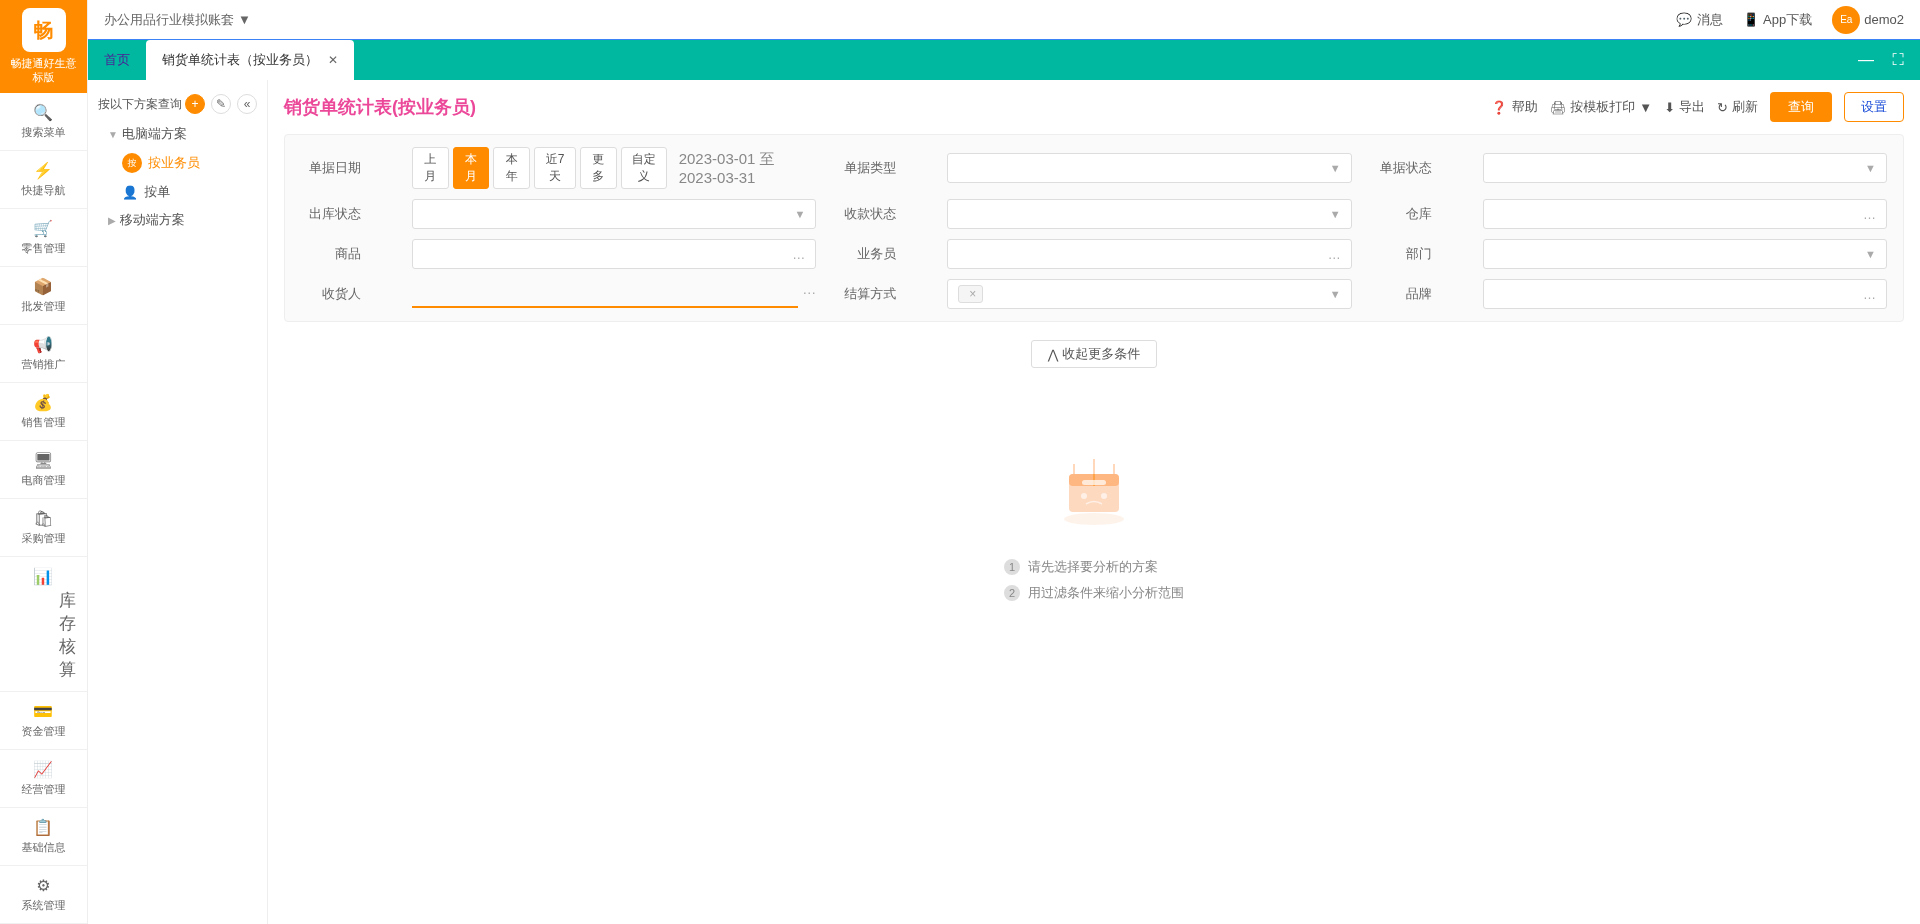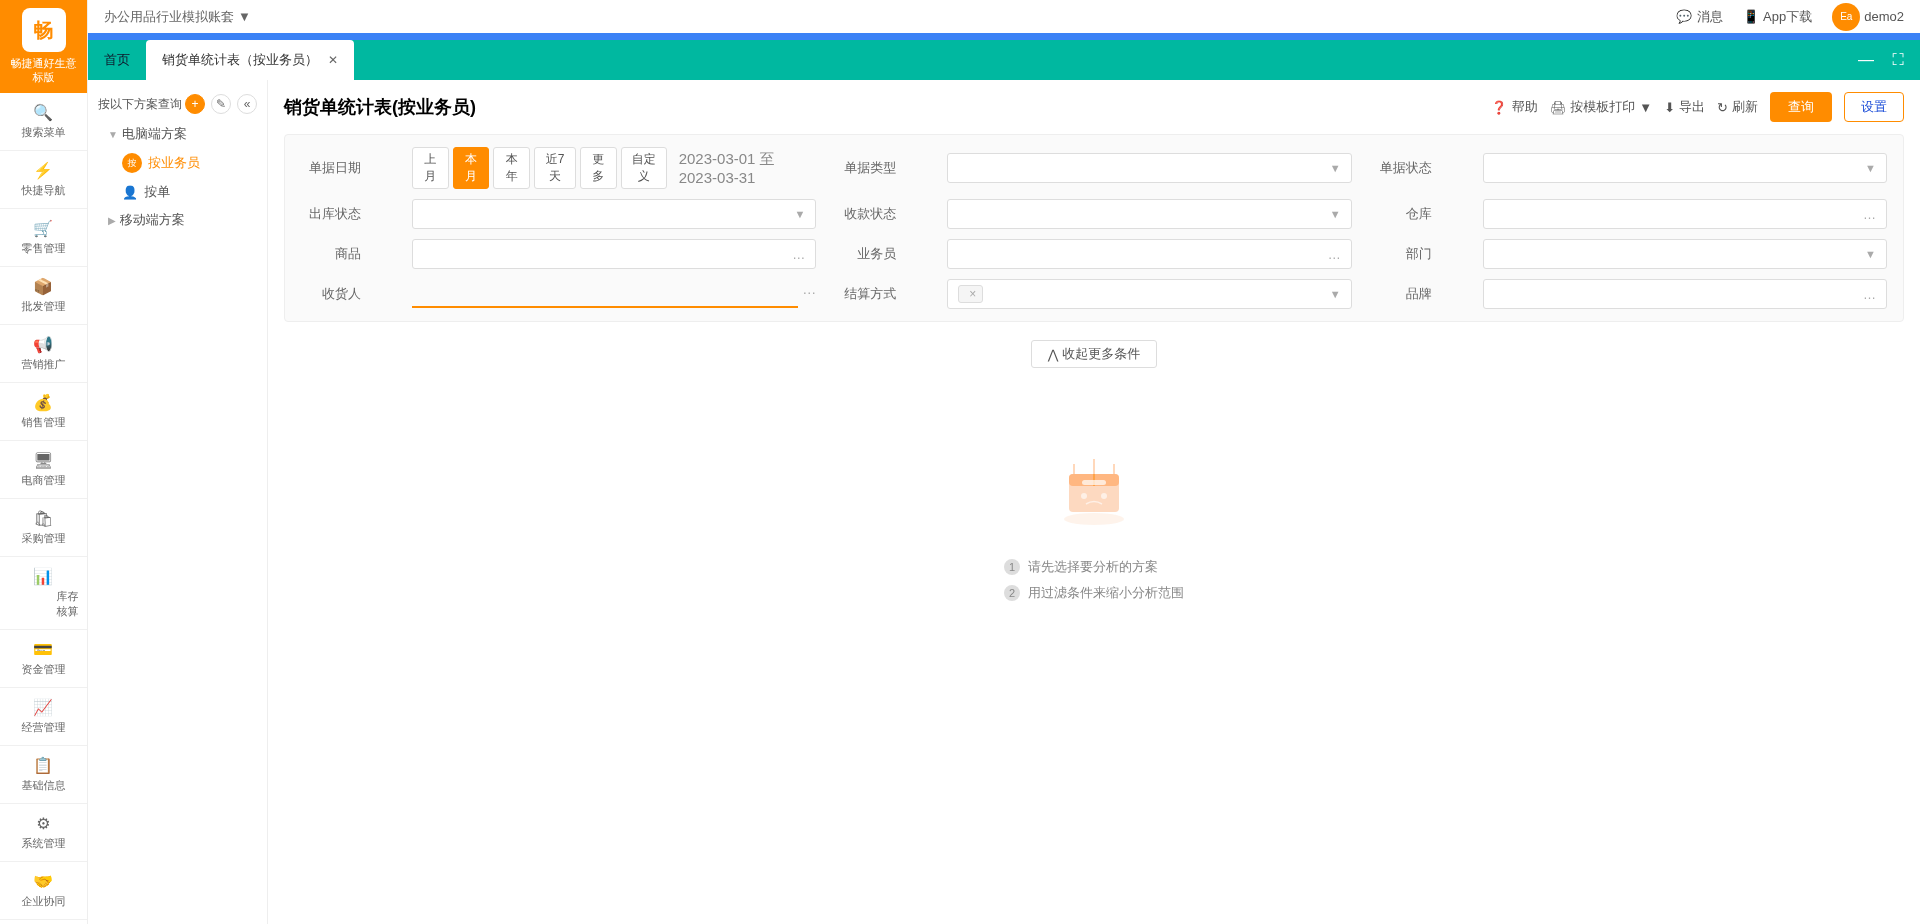"办公用品行业模拟账套" .topbar { border-bottom: 7px solid #3b82f6 -> 1px solid #3b82f6 }
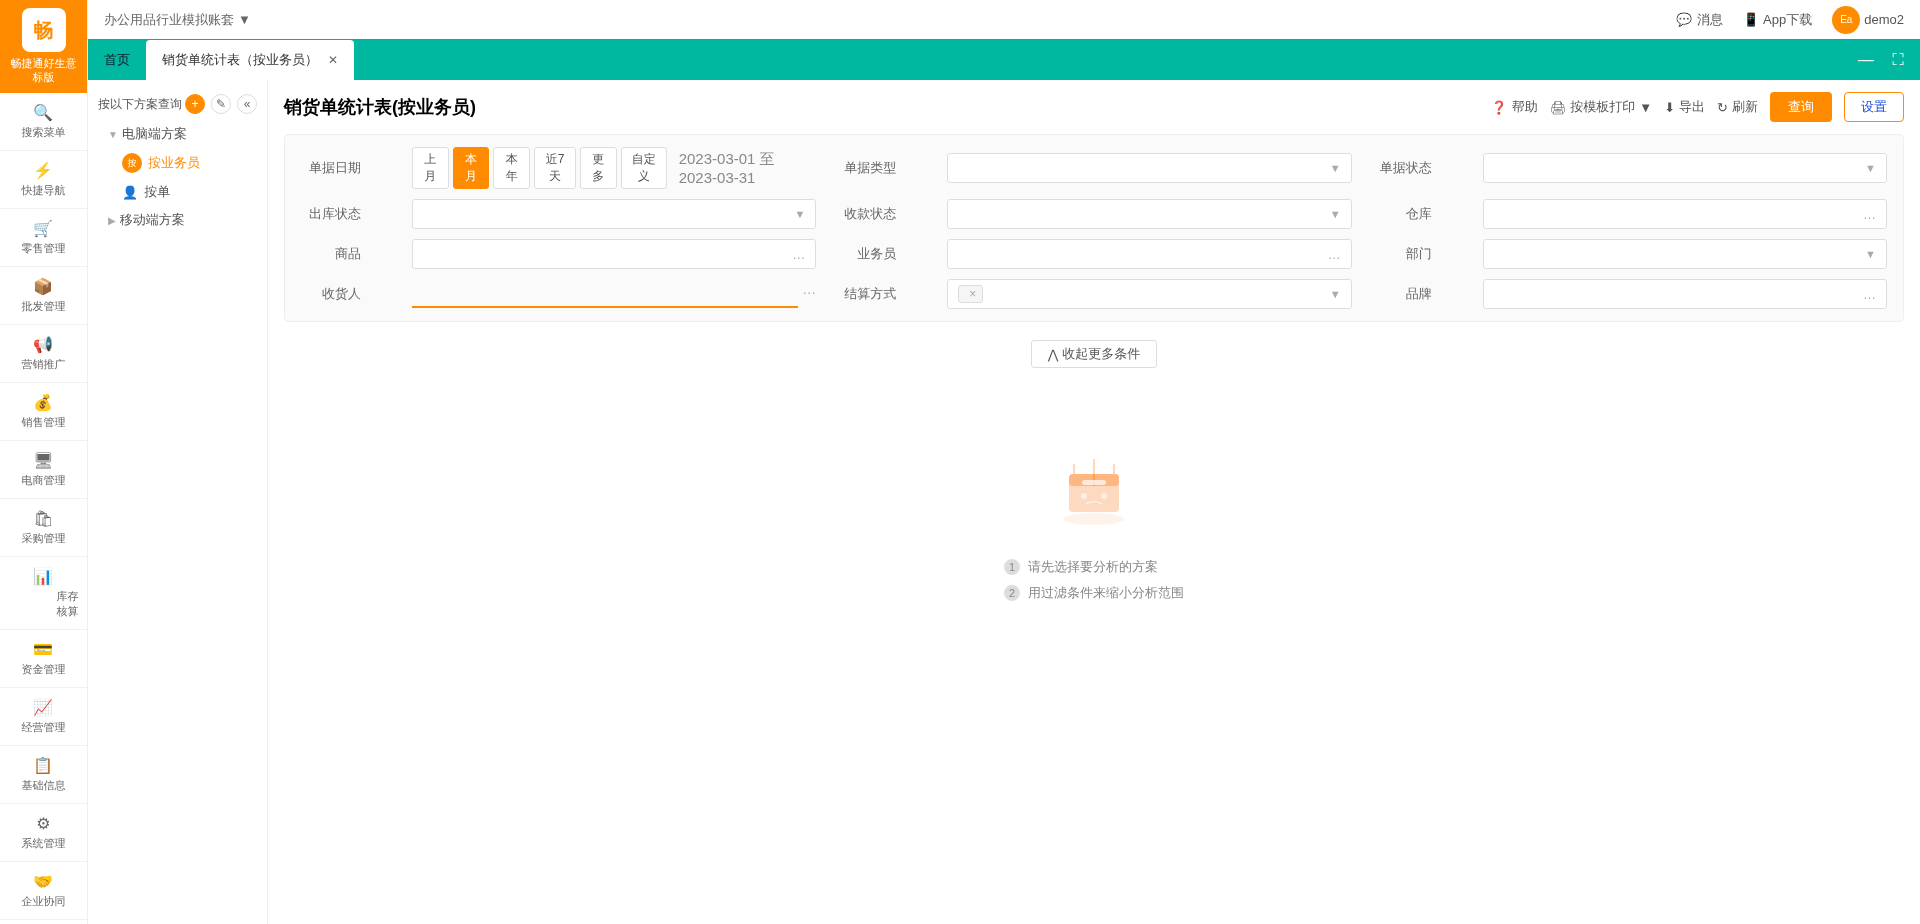"首页" .tab-item { color: #0f172a -> #4c1d95 }
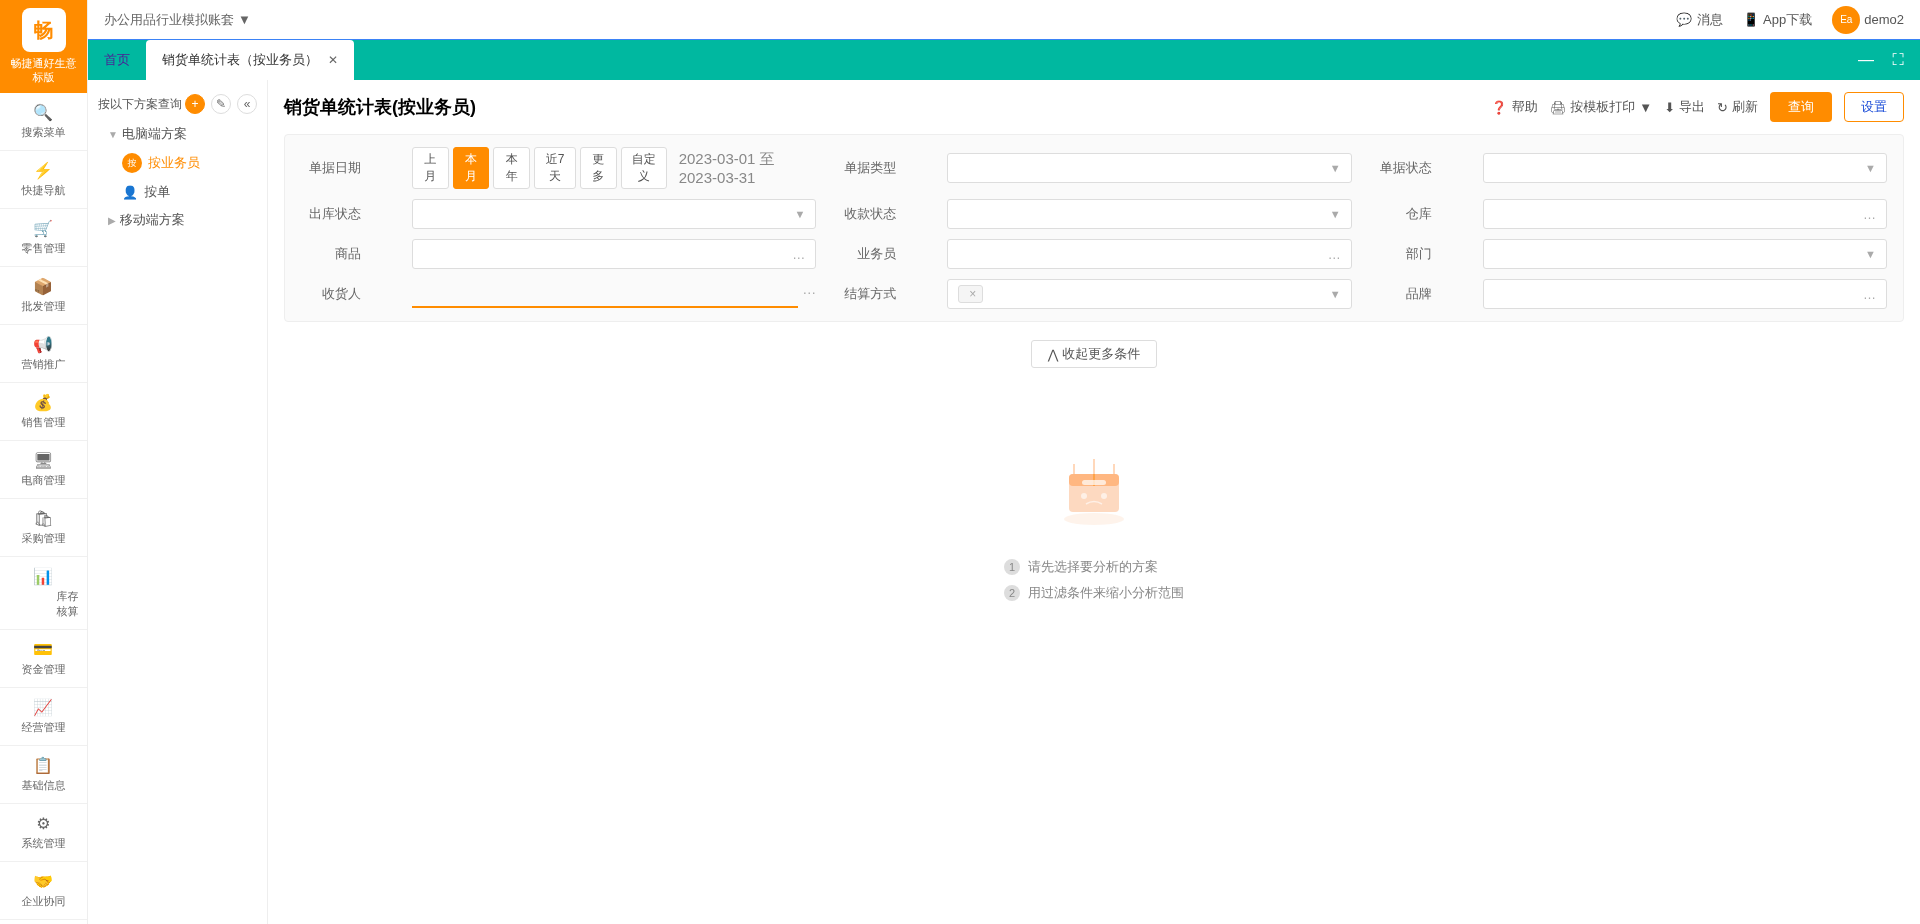"销货单统计表(按业务员)" .page-title { color: #000000 -> #ec4899 }
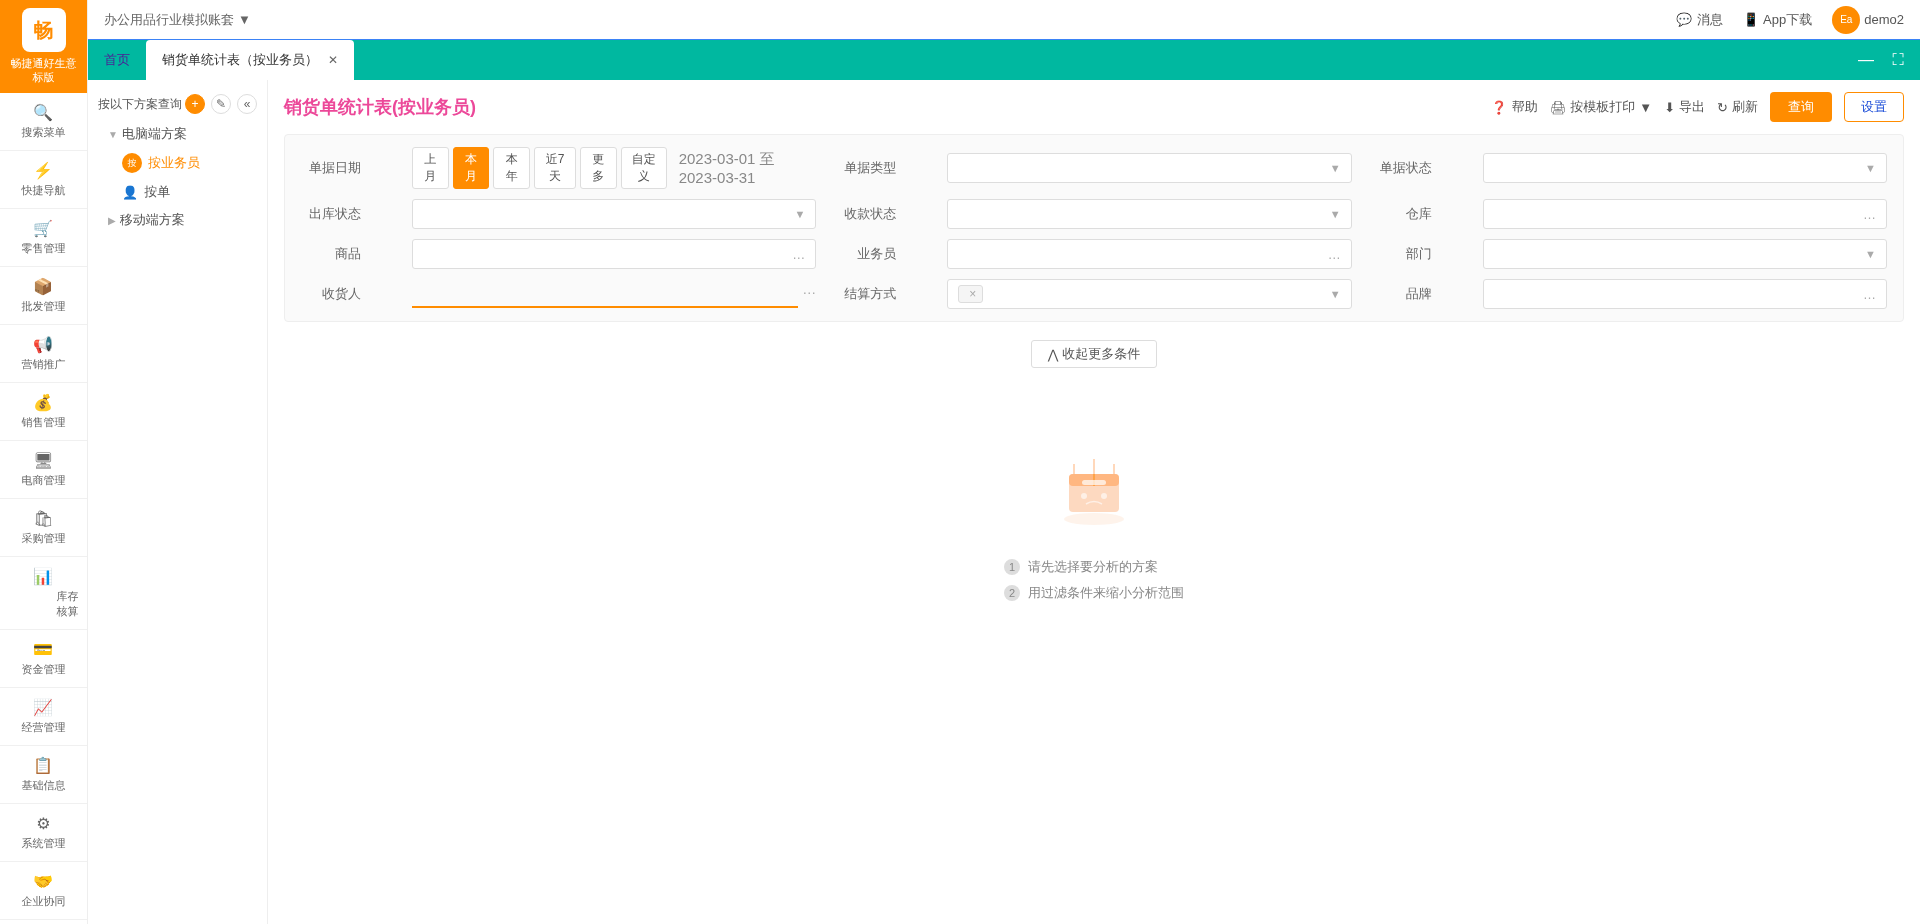"库存核算" span { font-size: 11px -> 17px }
